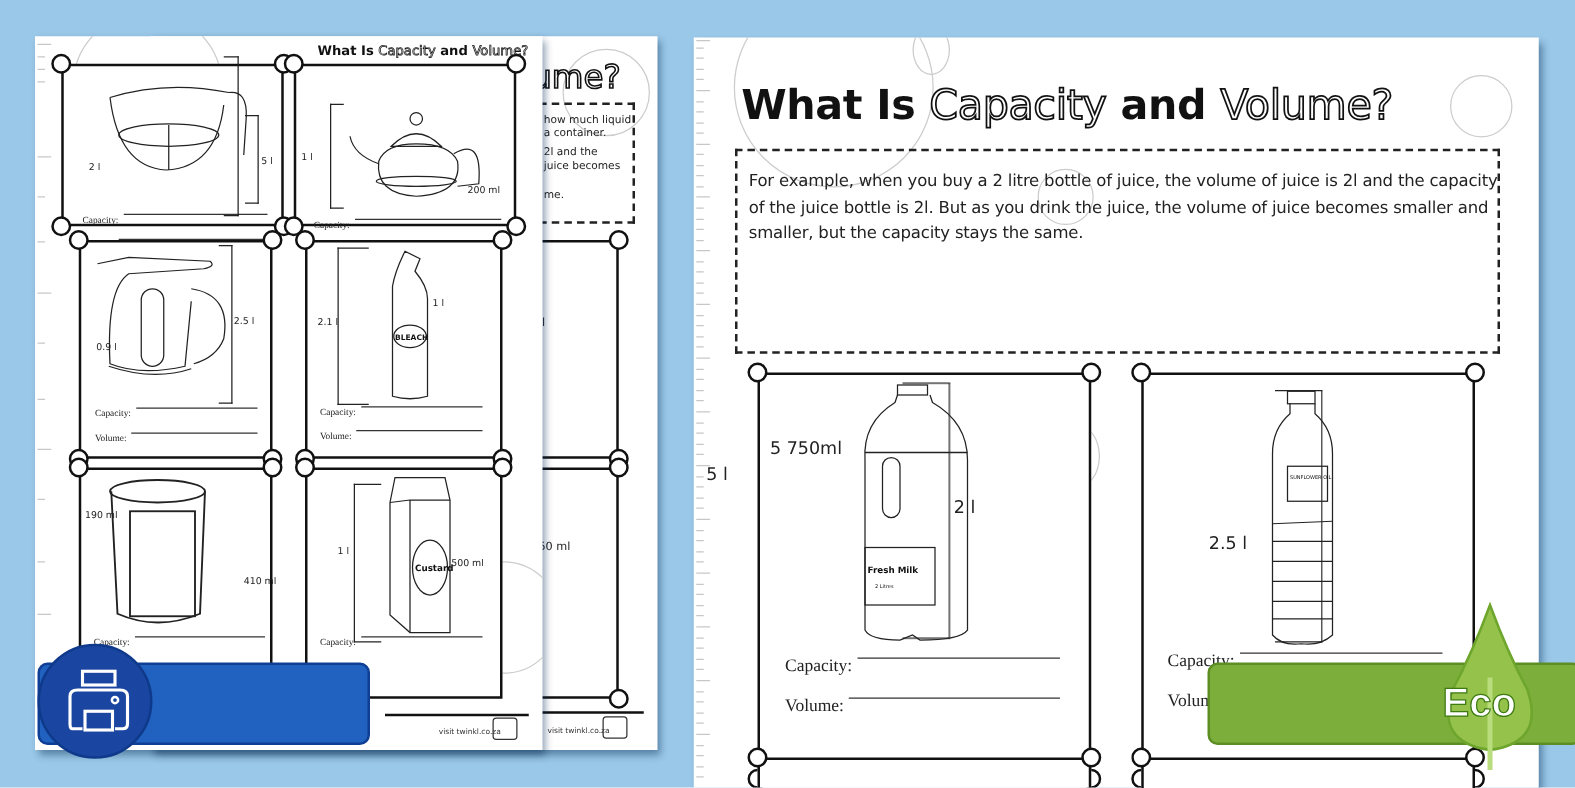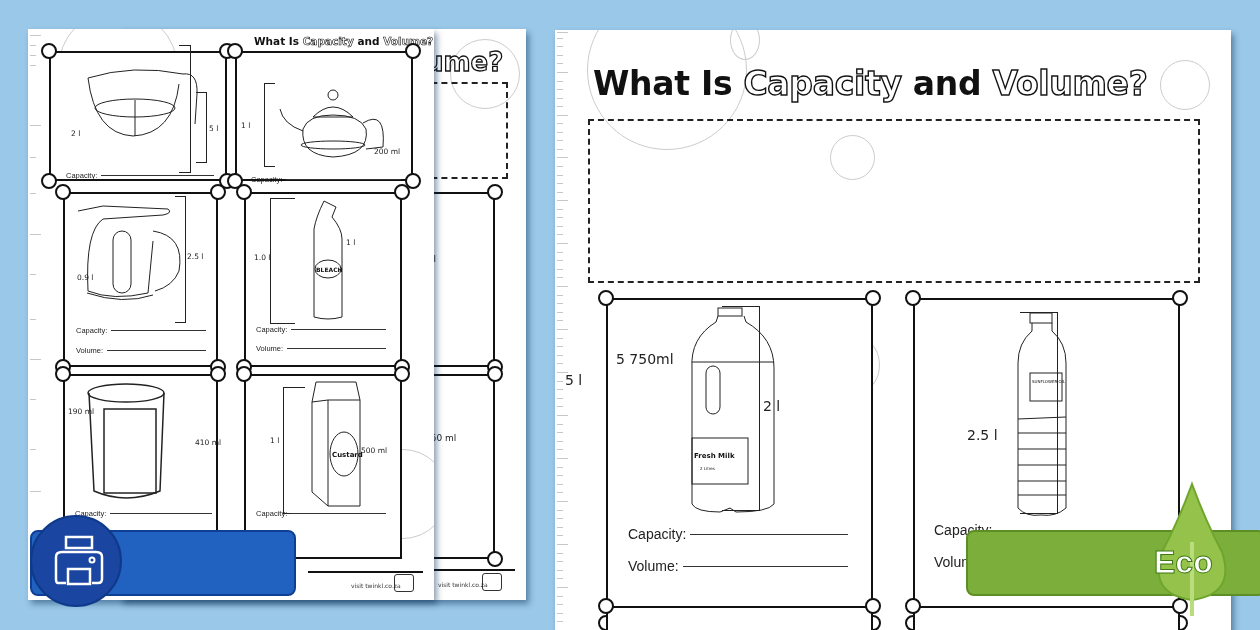"Capacity" .outline { font-weight: bold -> normal }
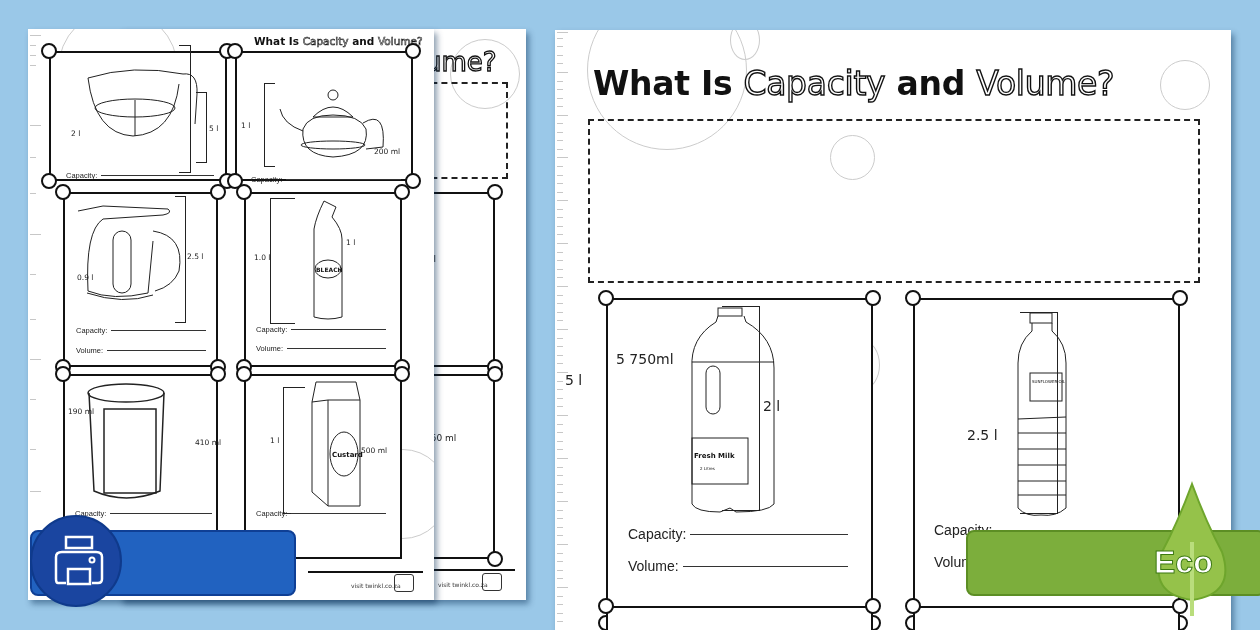"how much liquid" div.para { html: none -> <div> <div>how much liquid</div> <div>a container.</div> <div>2l and the</div> <div>juice becomes</div> <div>me.</div> </div> }
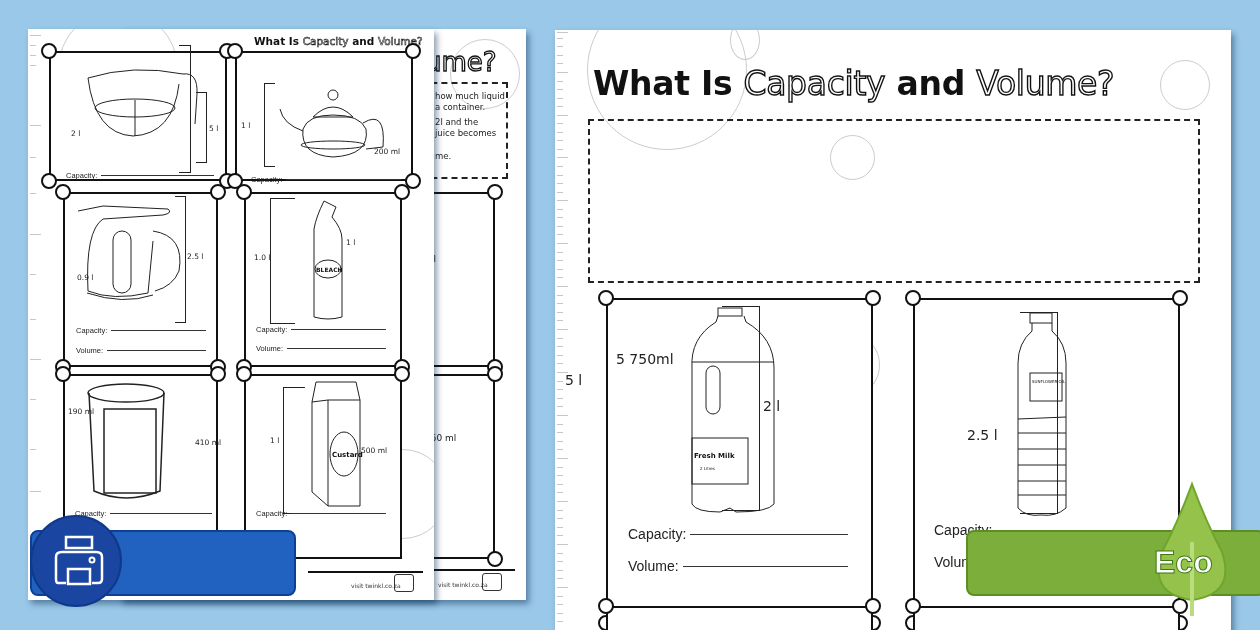"For example, when you buy" p { html: none -> <p>For example, when you buy a 2 litre bottle of juice, the volume of juice is 2l and the capacity of the juice bottle is 2l. But as you drink the juice, the volume of juice becomes smaller and smaller, but the capacity stays the same.</p> }
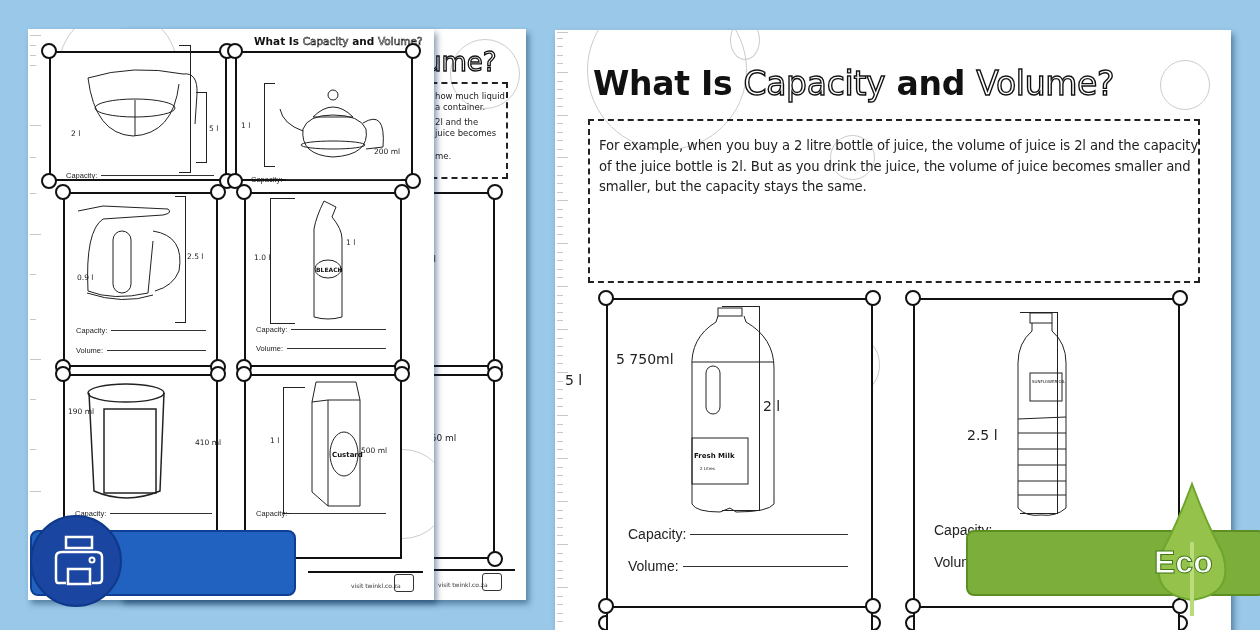"Capacity:" .field { align-items: center -> flex-start; font-family: Liberation Sans, sans-serif -> Liberation Serif, serif }
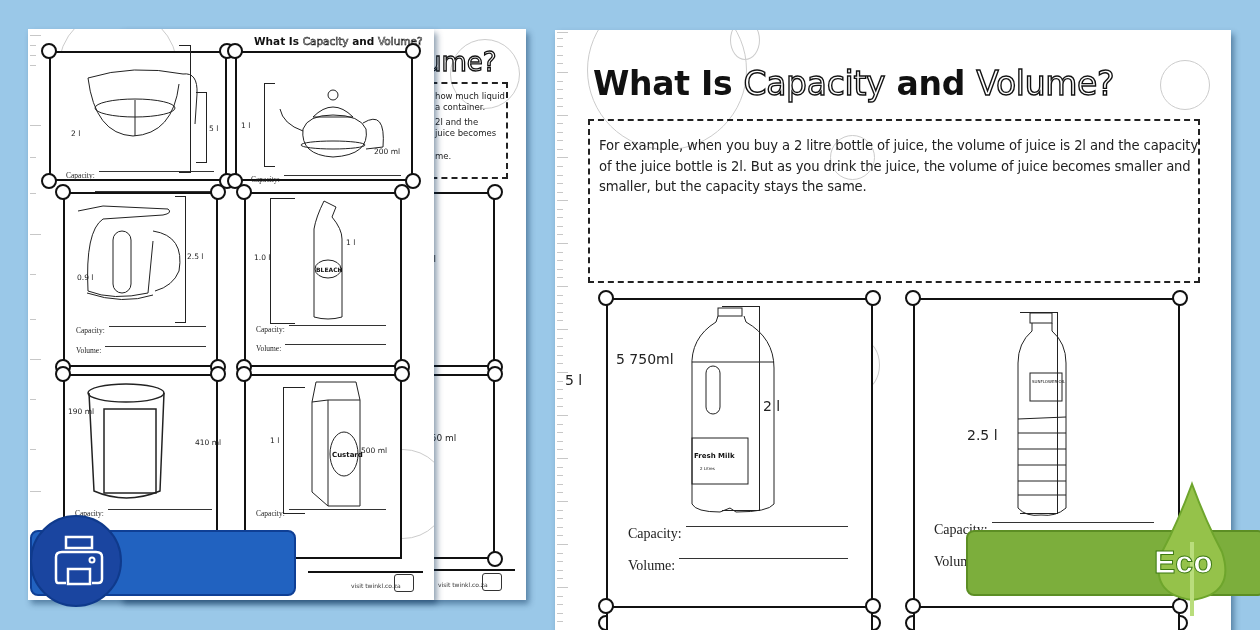"1.0 l" div.meas { text: 1.0 -> 2.1 }
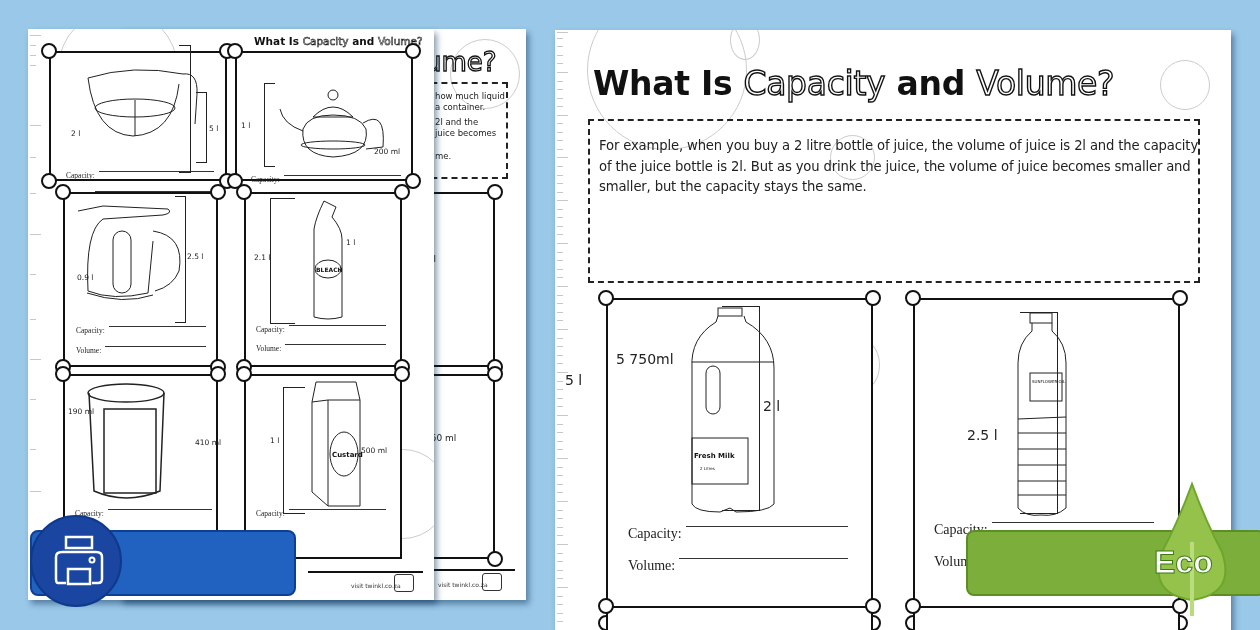"410 ml" div.meas { top: 409px -> 431px }
